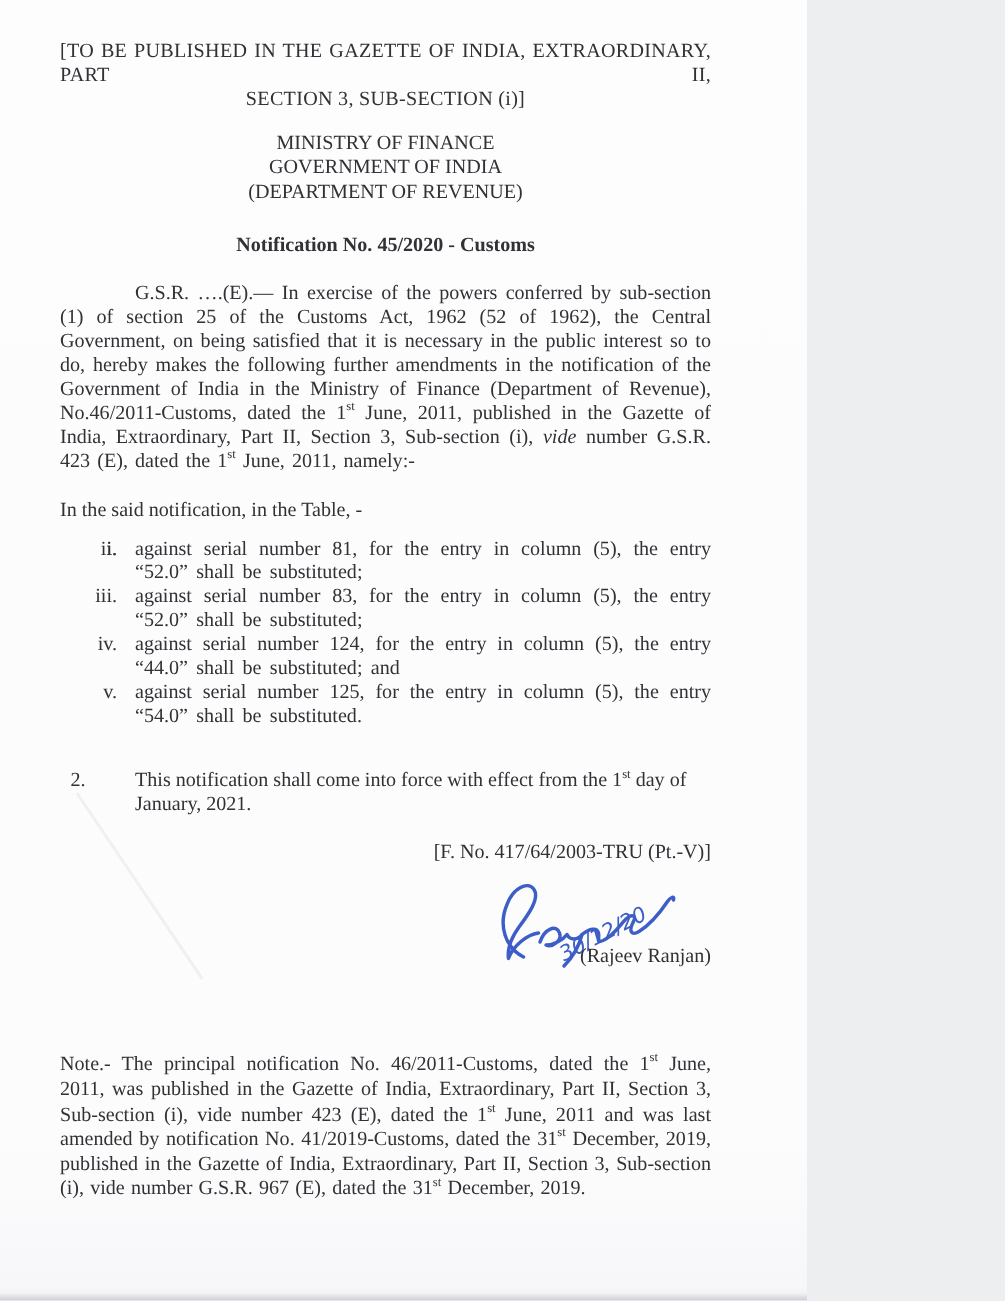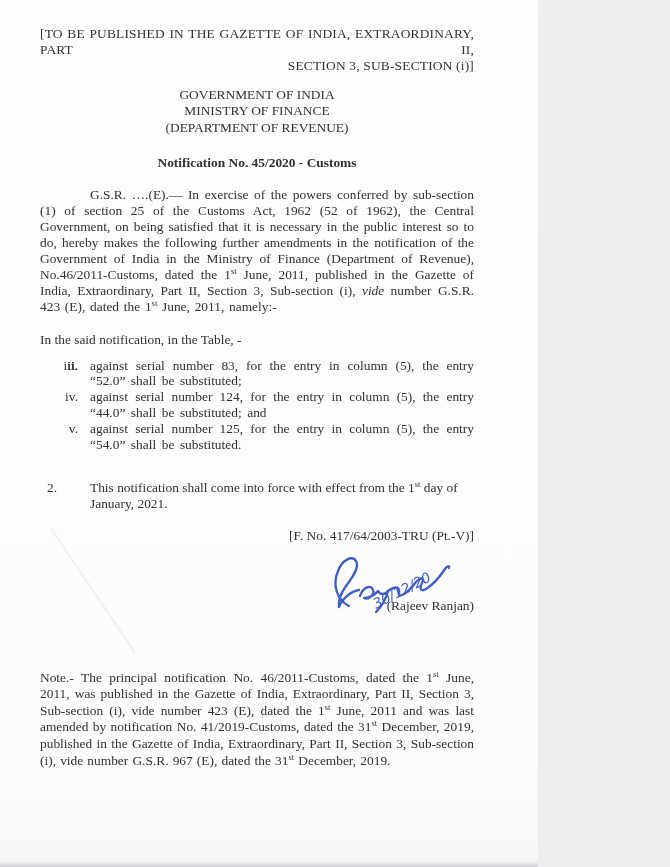"SECTION 3, SUB-SECTION (i)]" .bracket-line2 { text-align: right -> center }
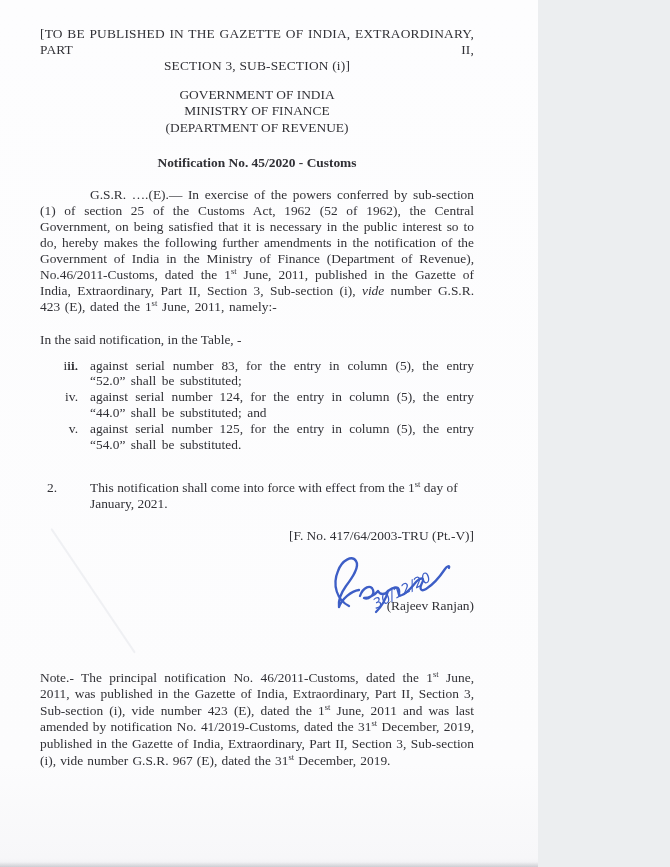"GOVERNMENT OF INDIA" div { order: before "MINISTRY OF FINANCE" -> after "MINISTRY OF FINANCE" }
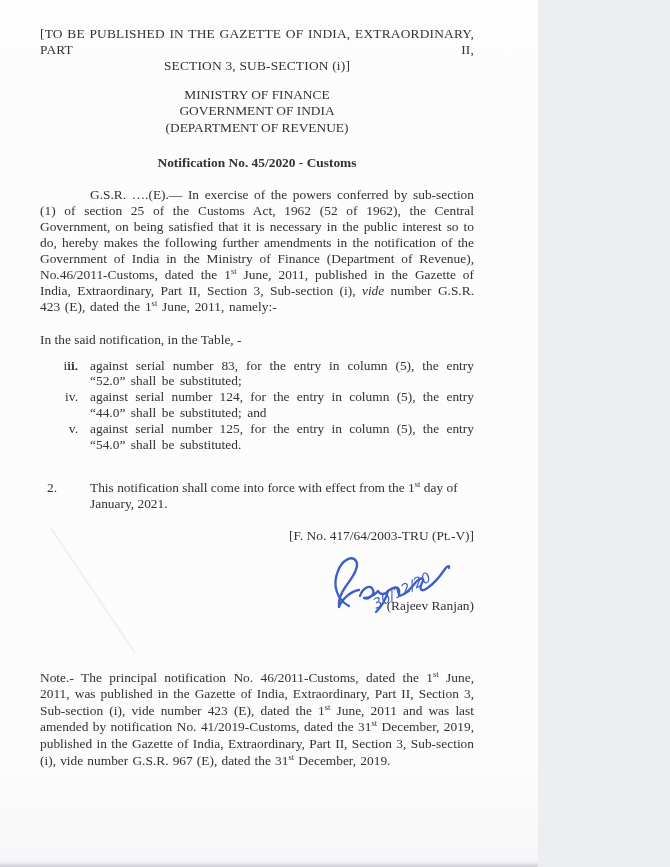"against serial number 81, for" span.txt { html: none -> <span>against serial number 81, for the entry in column (5), the entry “52.0” shall be substituted;</span> }
